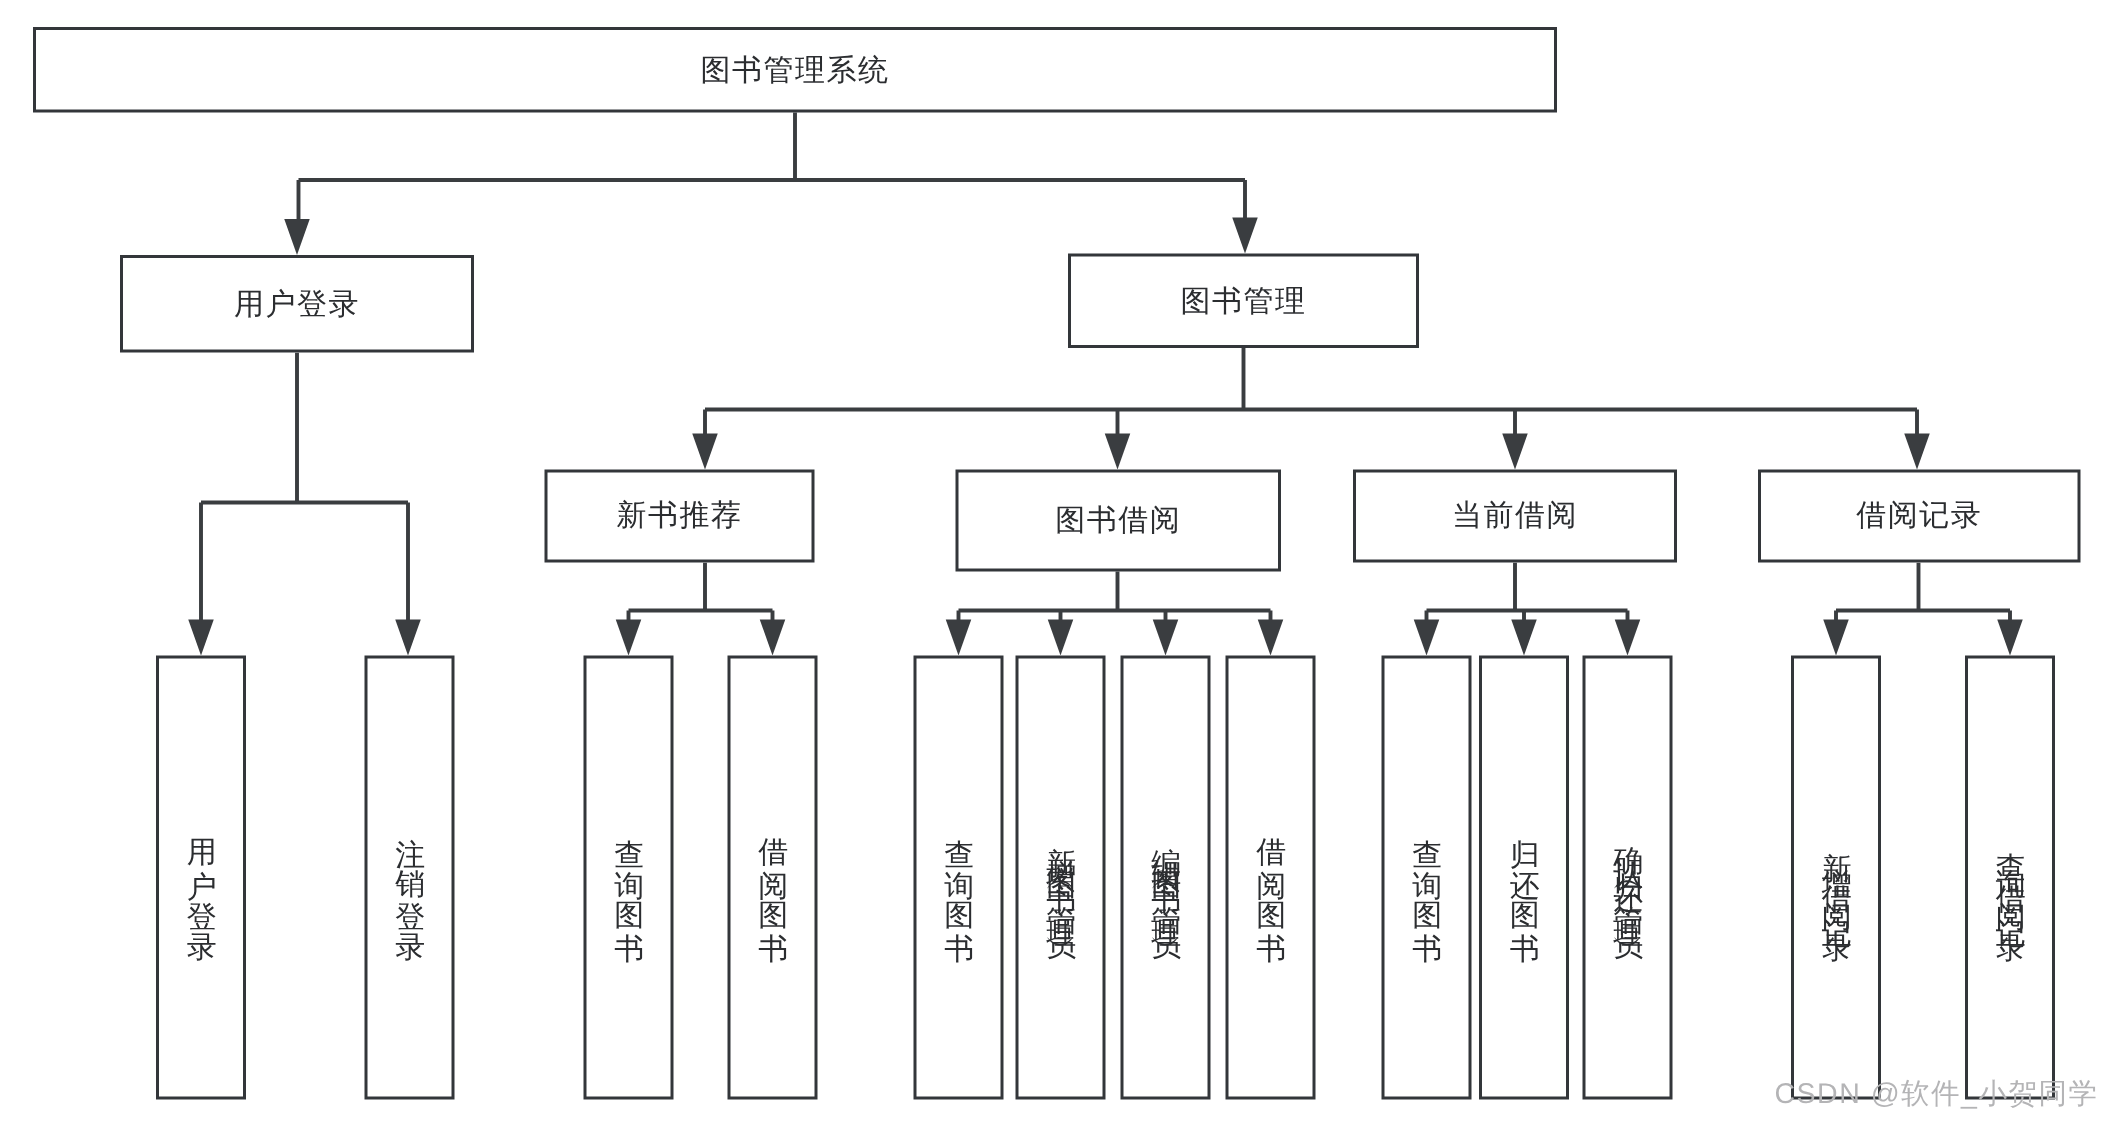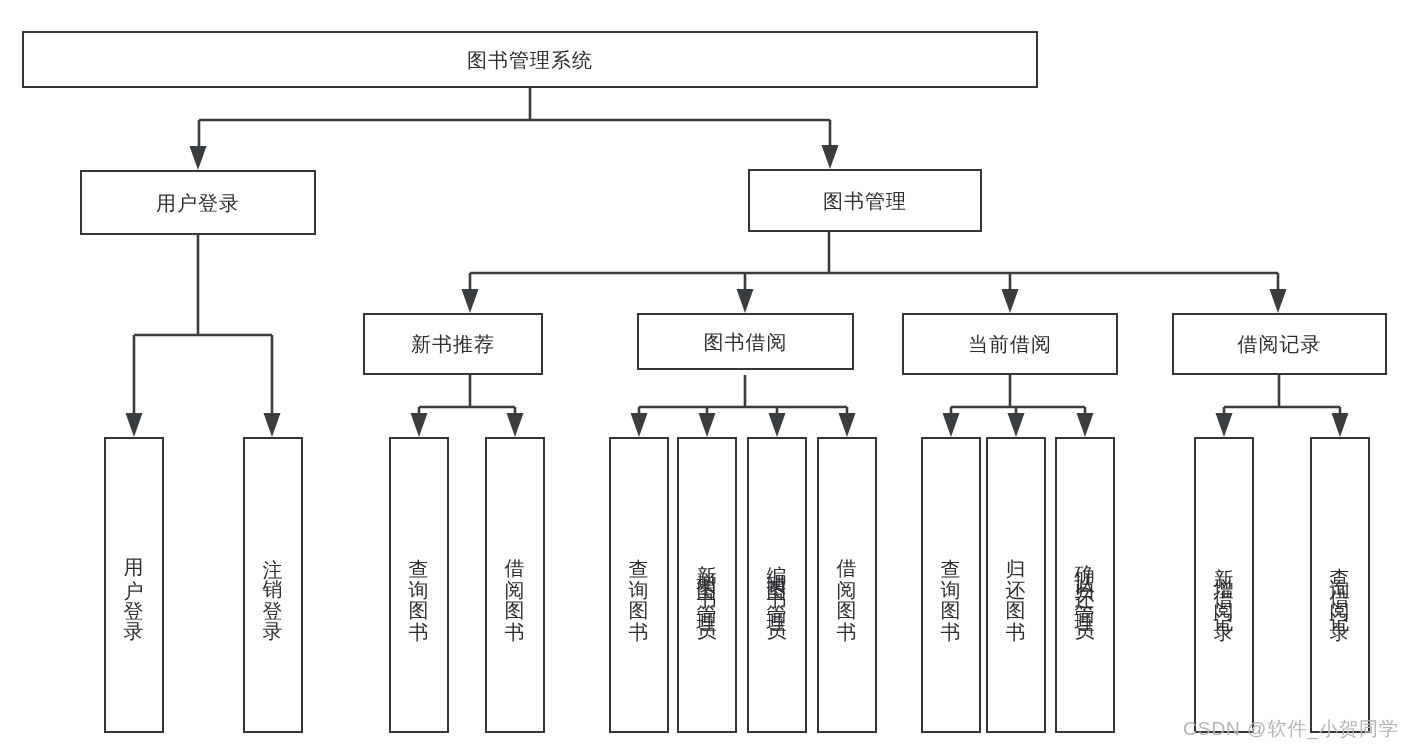"图书管理系统" div.node { top: 31px -> 18px }
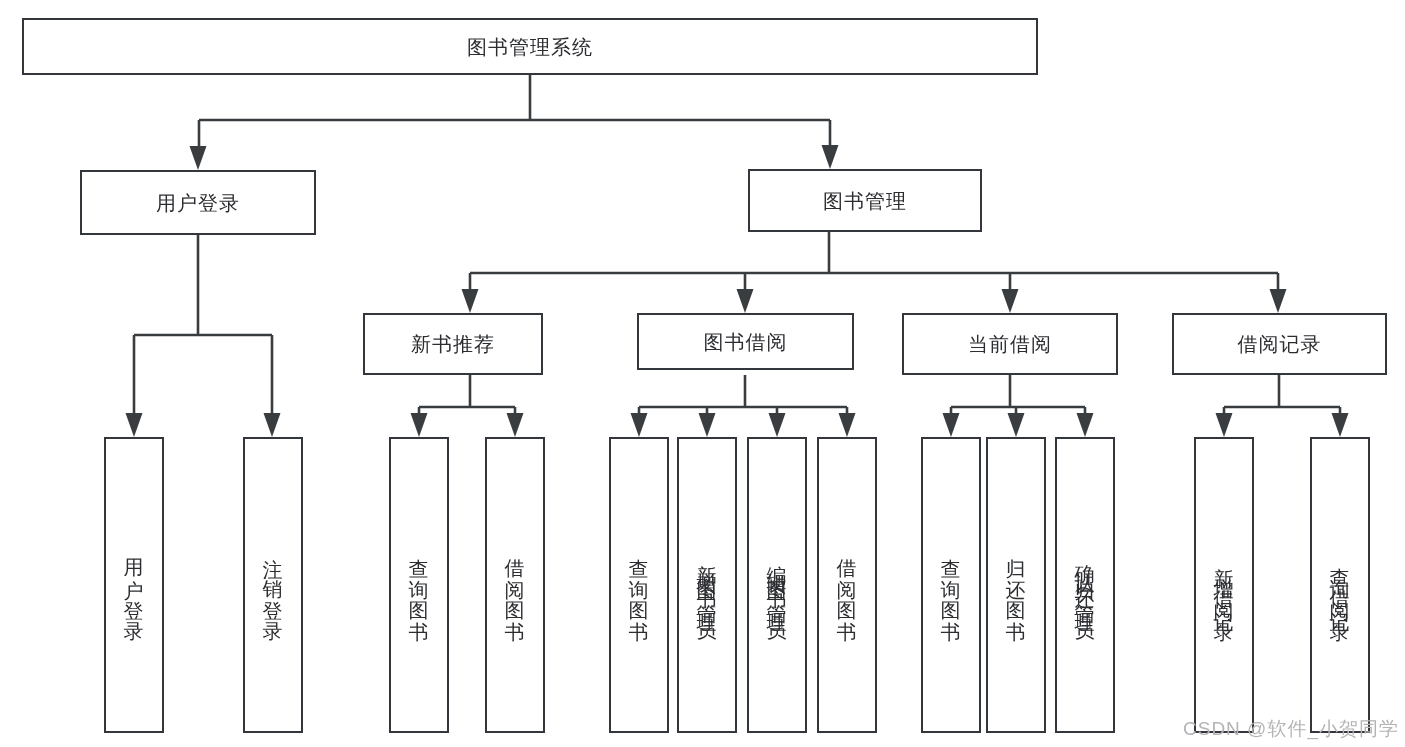"图书管理" div.node { left: 748px -> 712px }
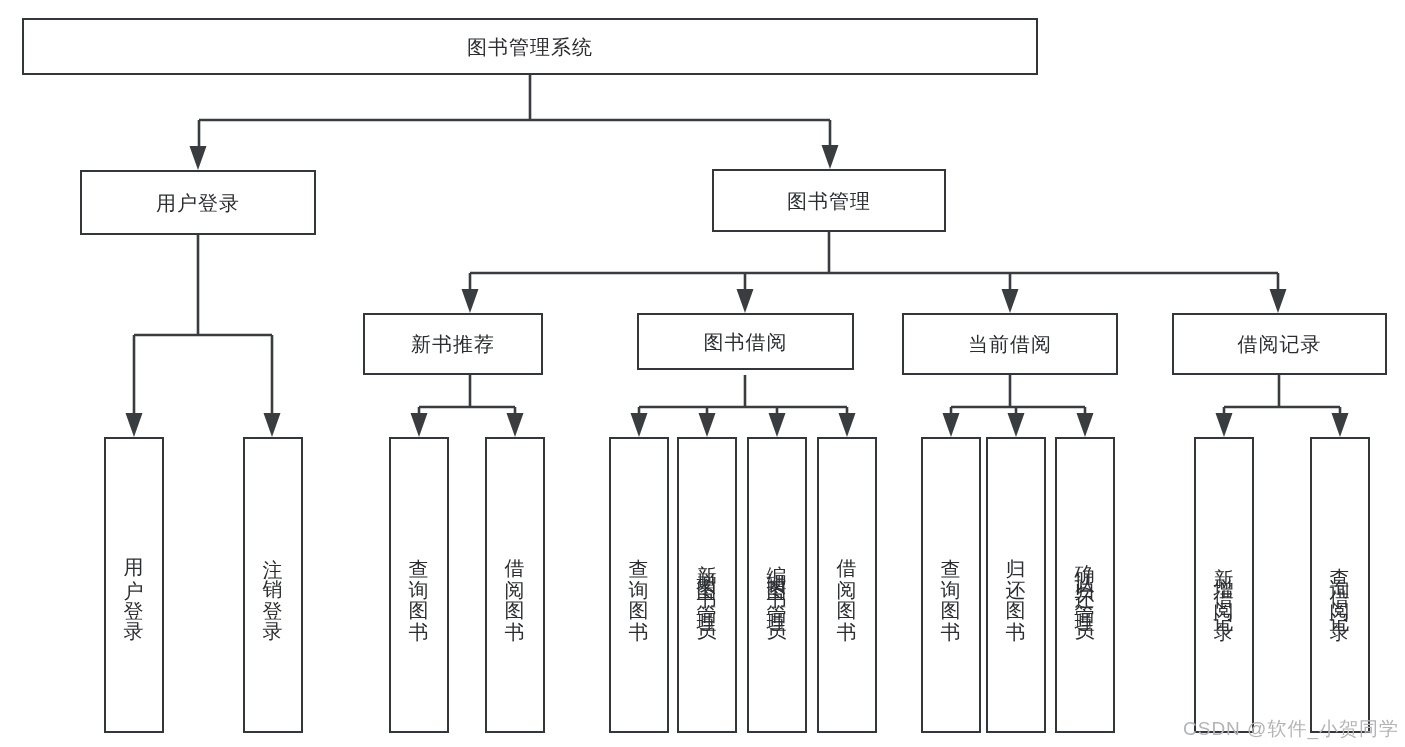"图书借阅" div.node { height: 57px -> 68px }
